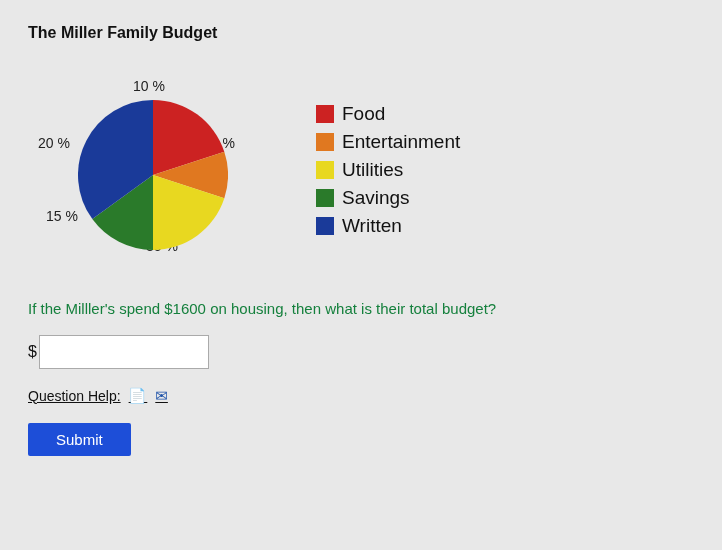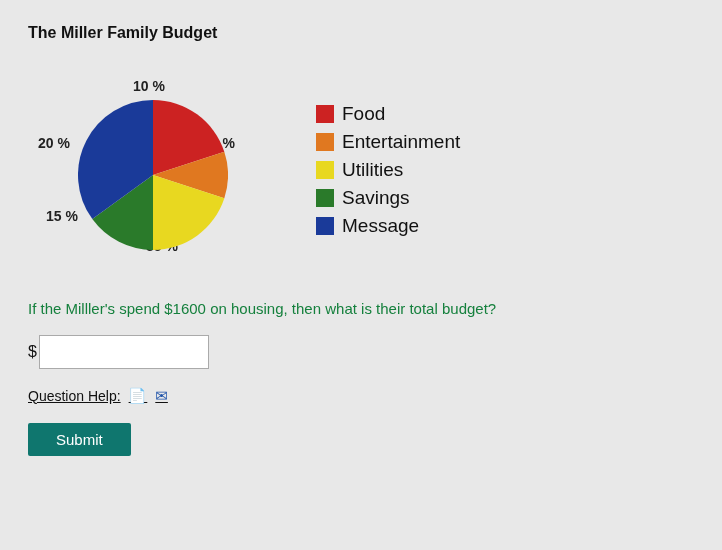"10 %" .pie-label { font-weight: bold -> normal }
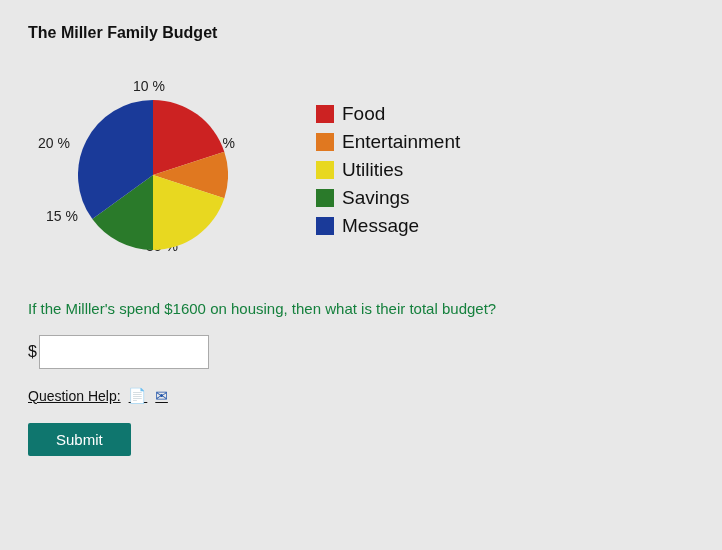"Message" span { text: Message -> Written }
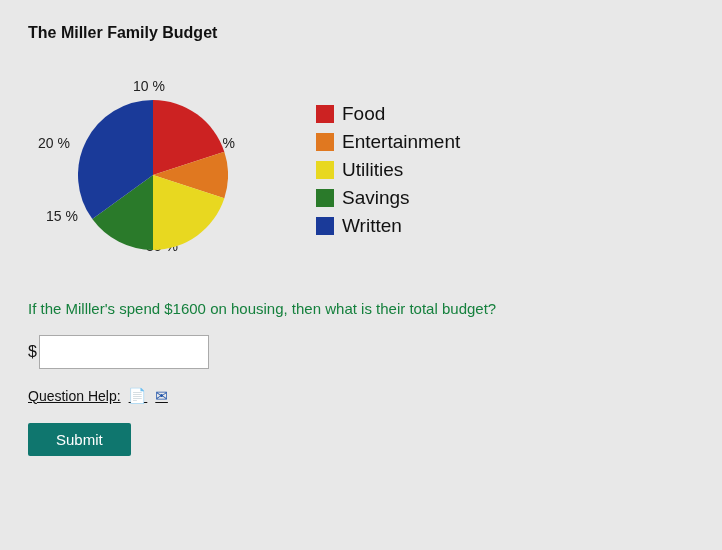"Submit" .submit-btn { background: #0f766e -> #1d4ed8 }
